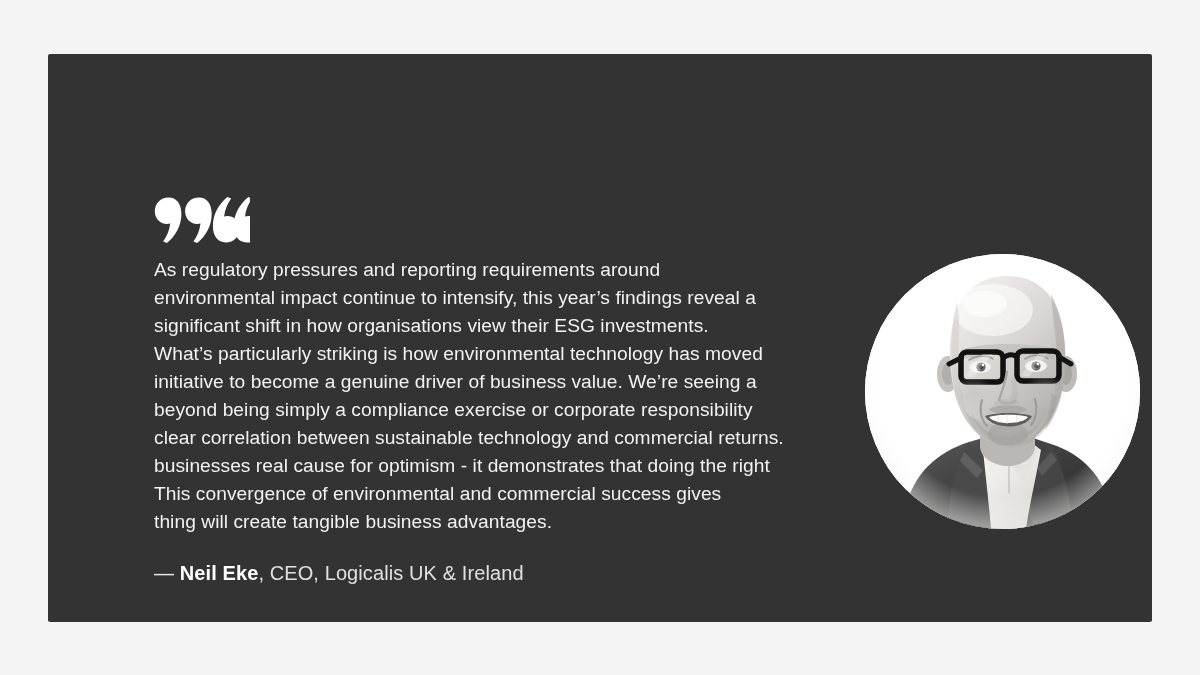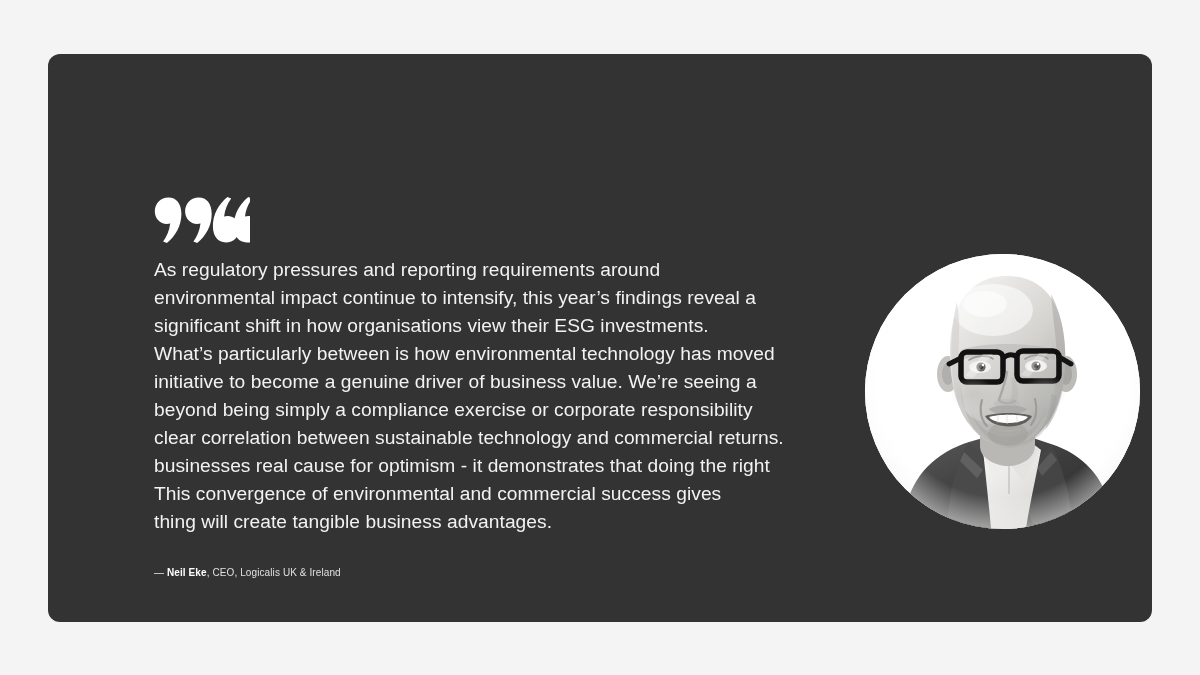"As regulatory pressures and reporting" .quote-card { border-radius: 12px -> 2px }
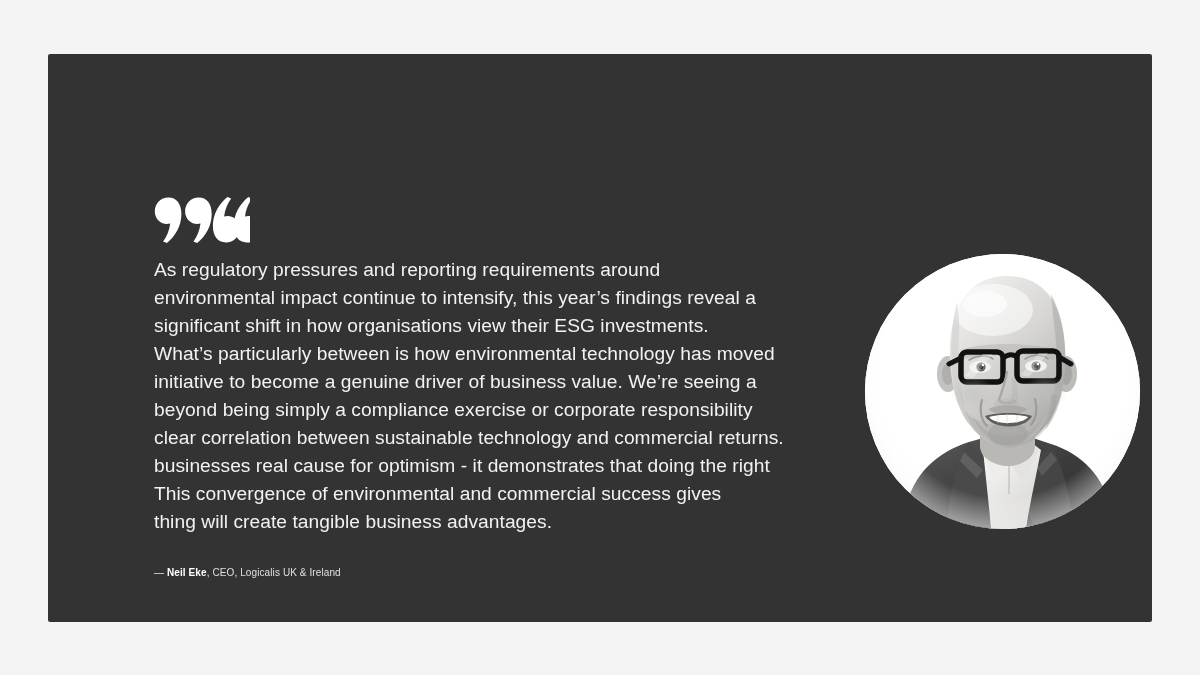"What’s particularly between is how" div.quote-line { text: between -> striking }
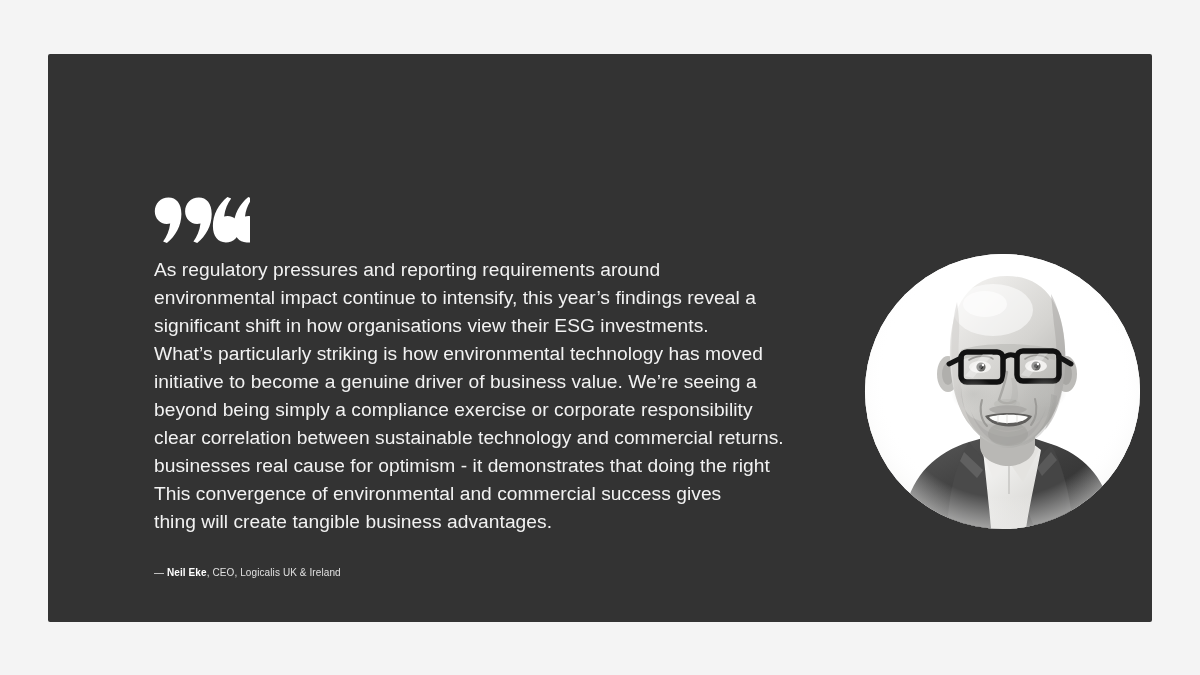"— Neil Eke, CEO, Logicalis" .attribution { font-size: 10px -> 20px }
